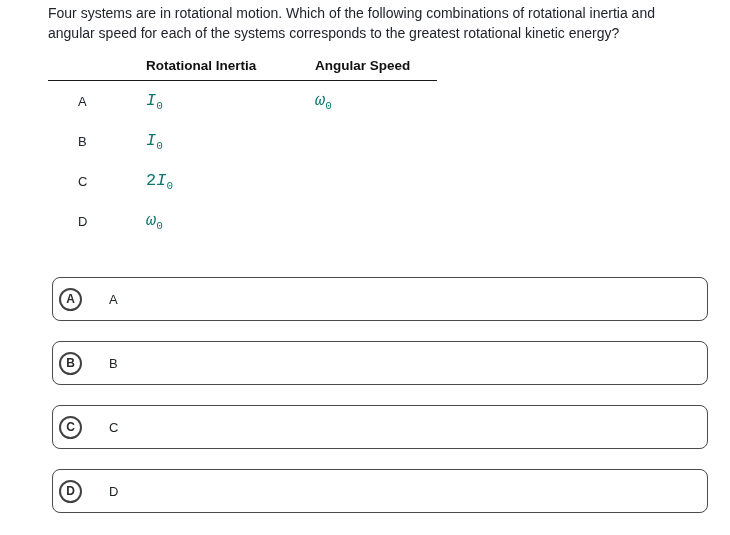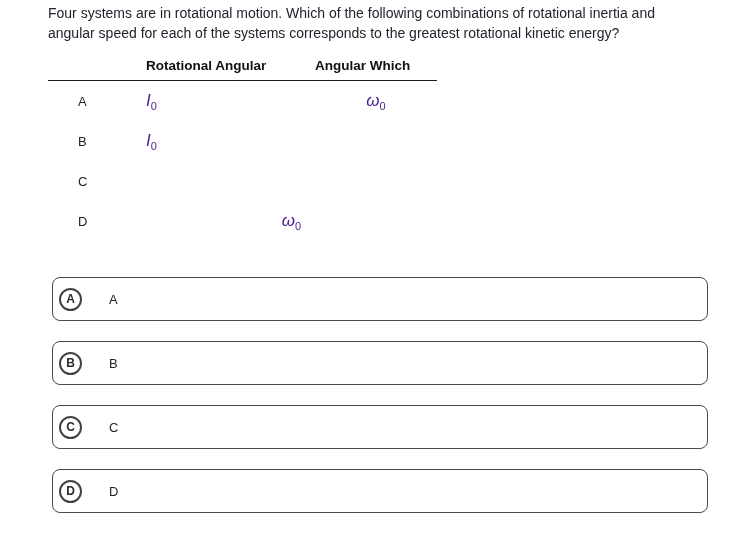"Rotational Angular" span.h { text: Angular -> Inertia }
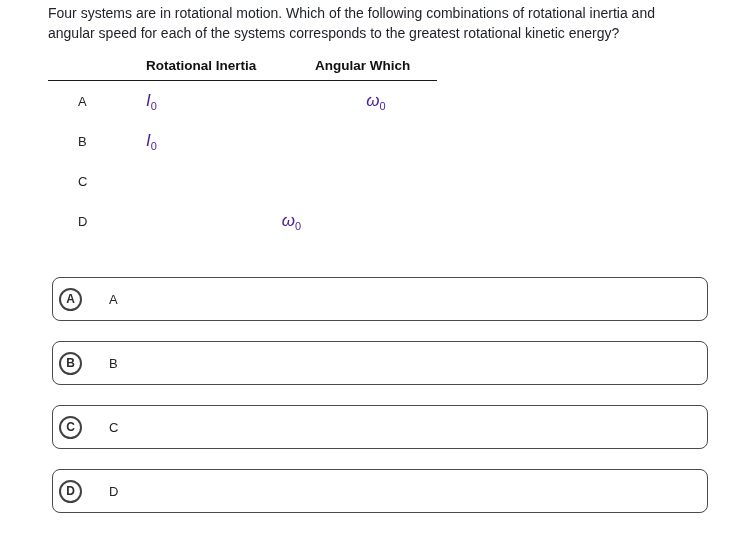"Angular Which" span.h { text: Which -> Speed }
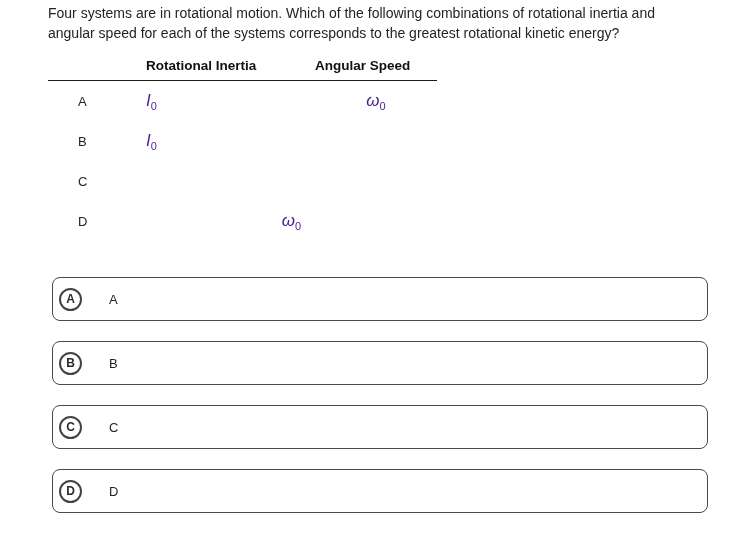"I0" .math { color: #4c1d95 -> #0f766e; font-family: Liberation Sans, sans-serif -> Liberation Mono, monospace }
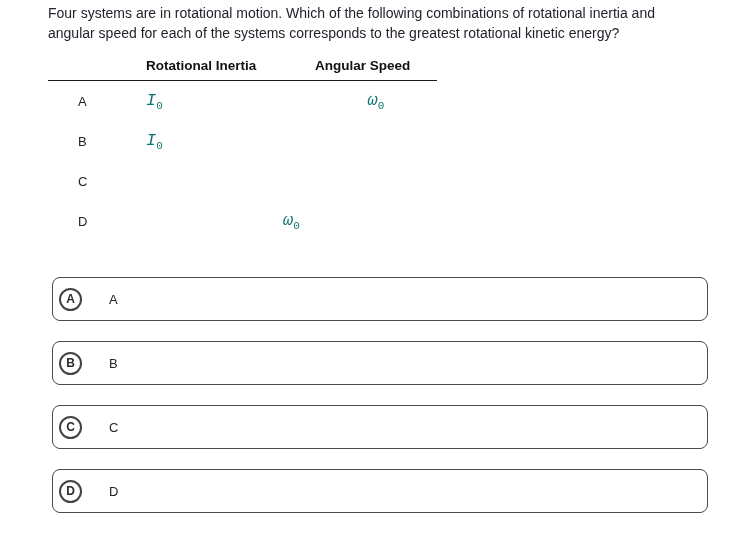"ω0" .qtable .trow .cell-speed { text-align: center -> none }
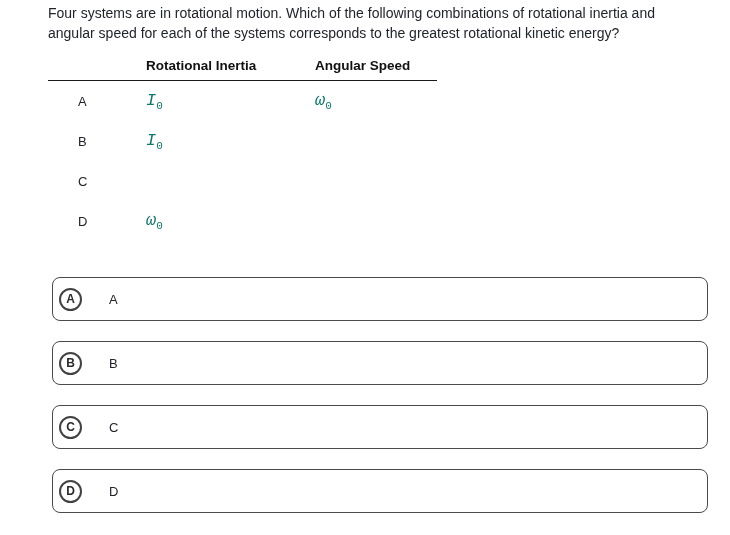"2I0" span.cell-inertia { html: none -> <span> <span><span>2</span><span>I</span><span>0</span></span> </span> }
